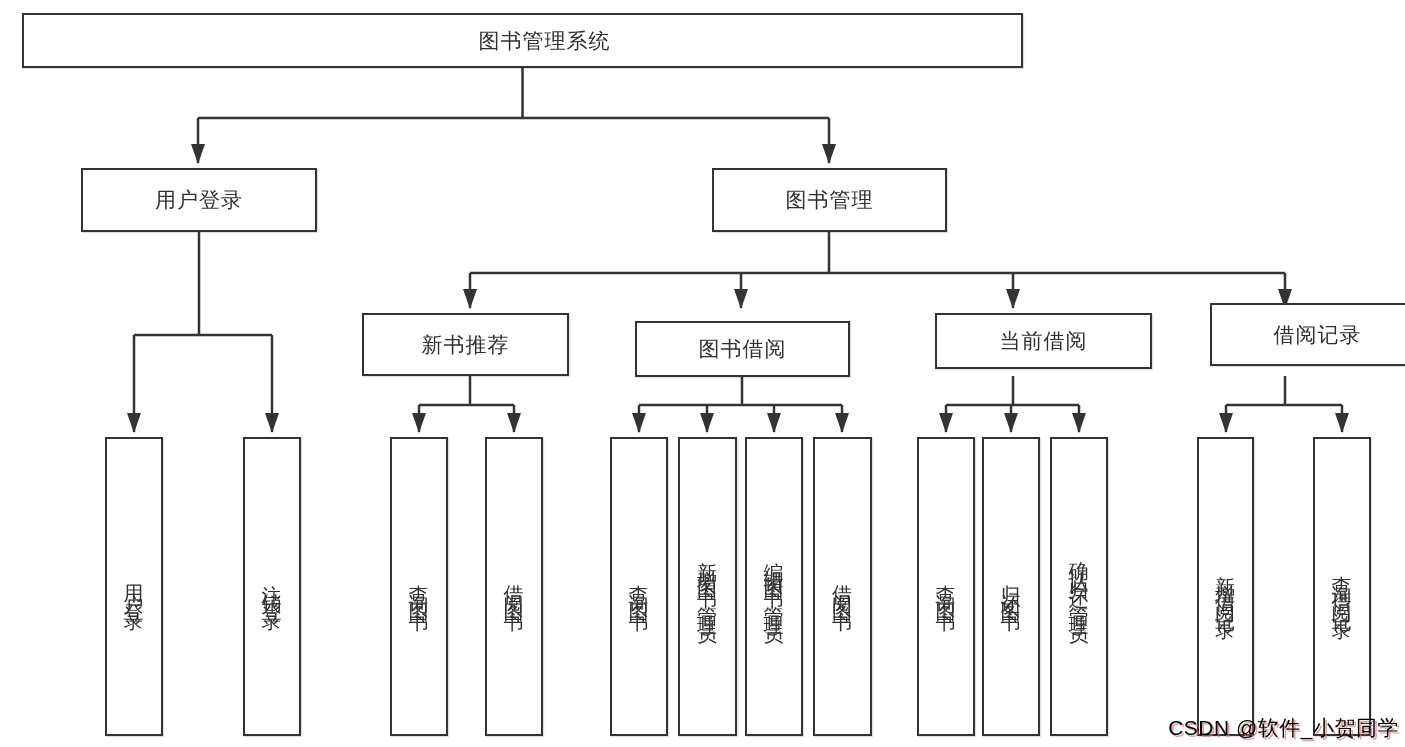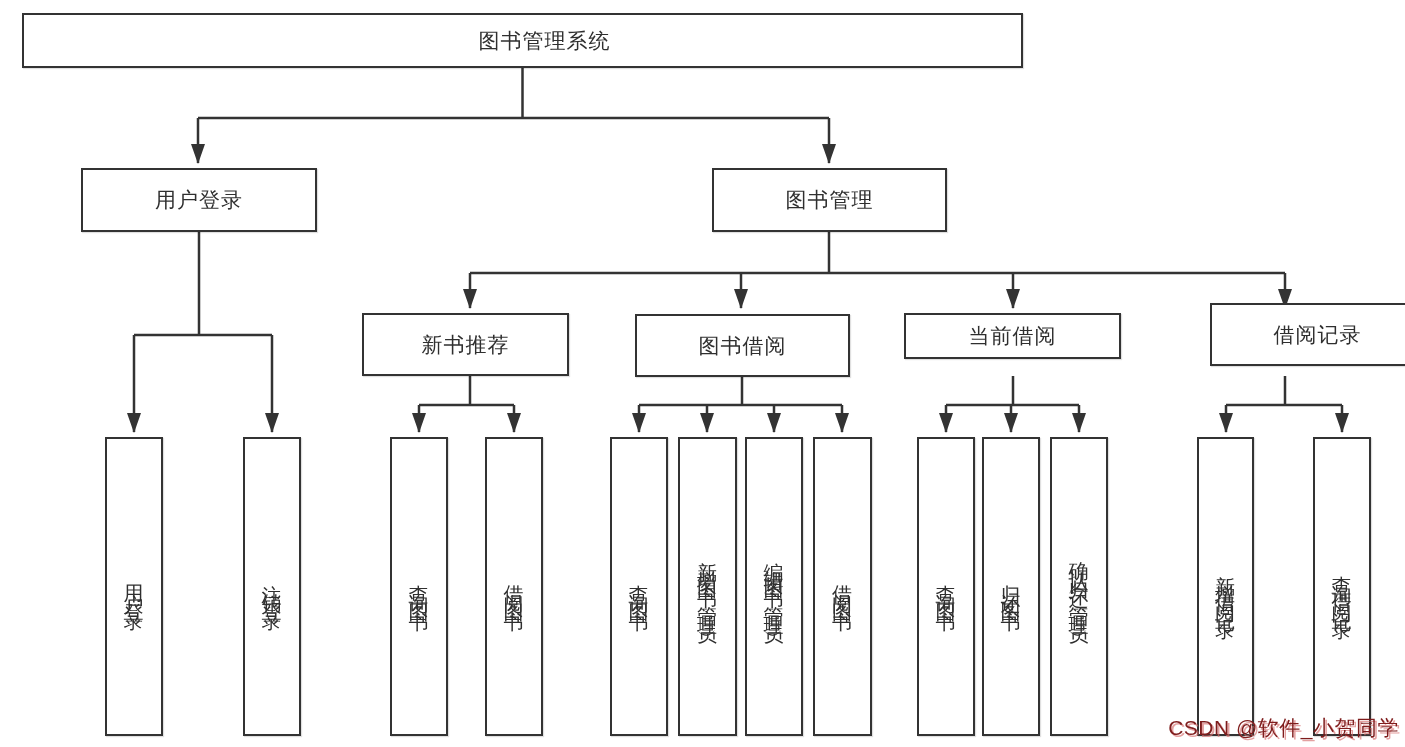"图书借阅" div.node { height: 63px -> 56px; top: 314px -> 321px }
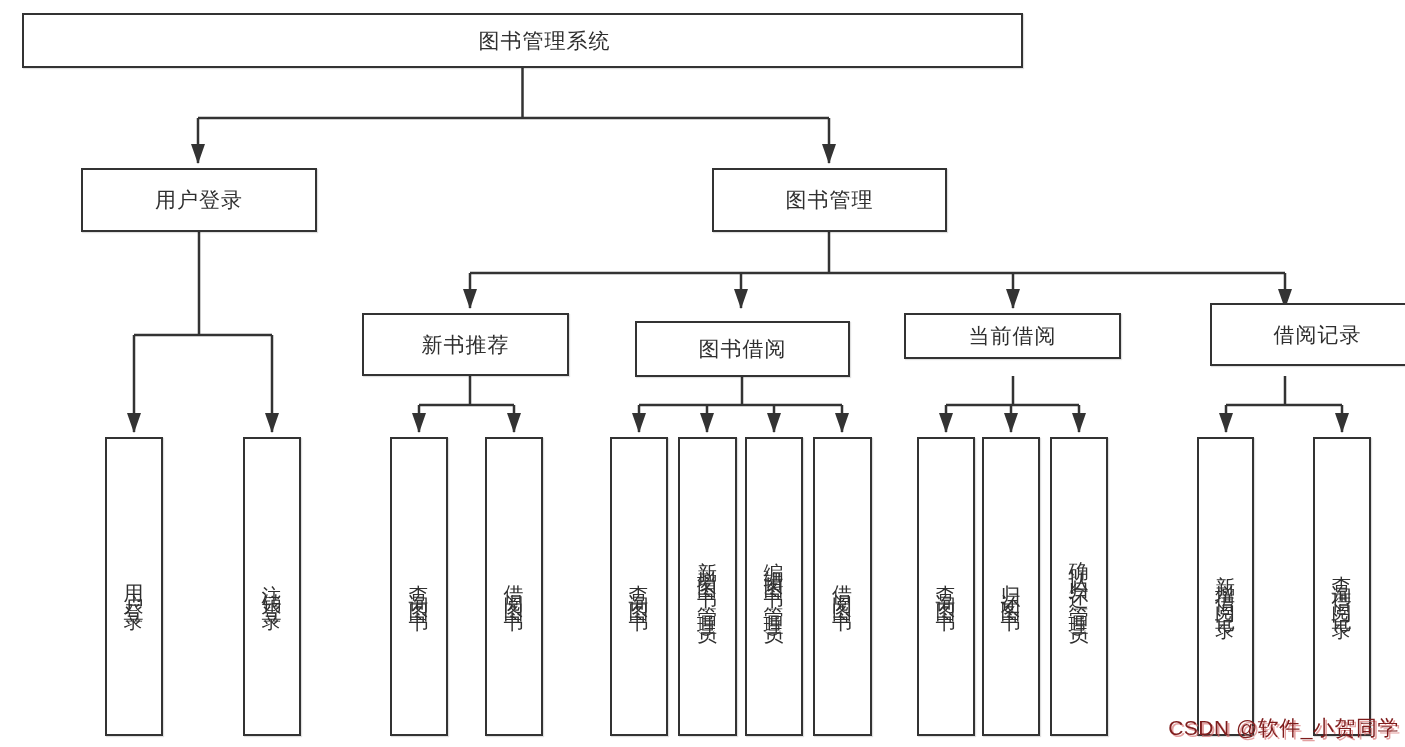"当前借阅" div.node { height: 46px -> 56px; left: 904px -> 935px }
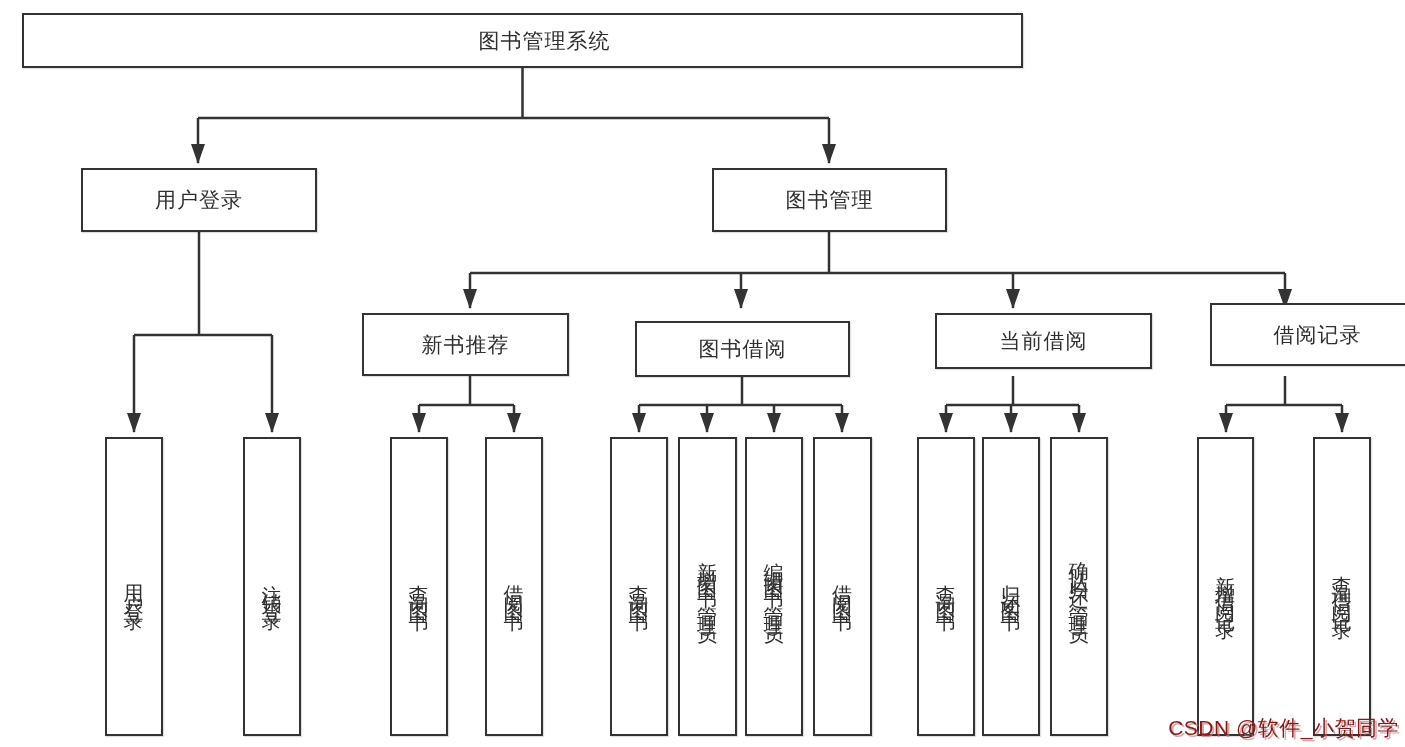"CSDN @软件_小贺同学" .watermark { color: #7f1d1d -> #000000 }
